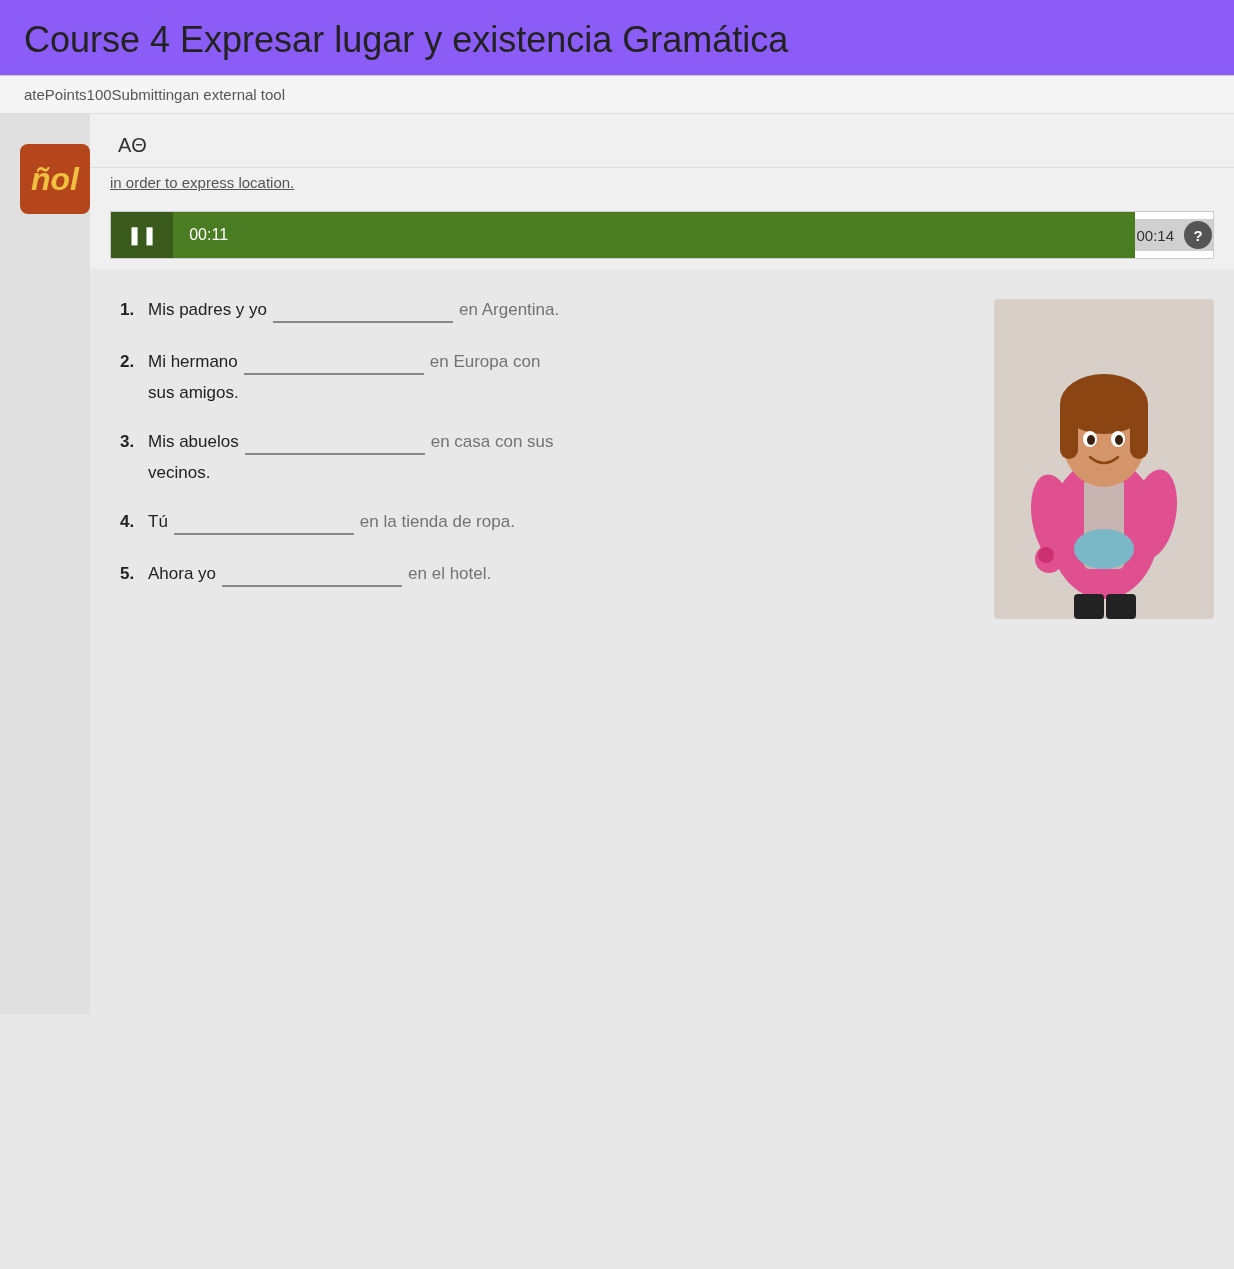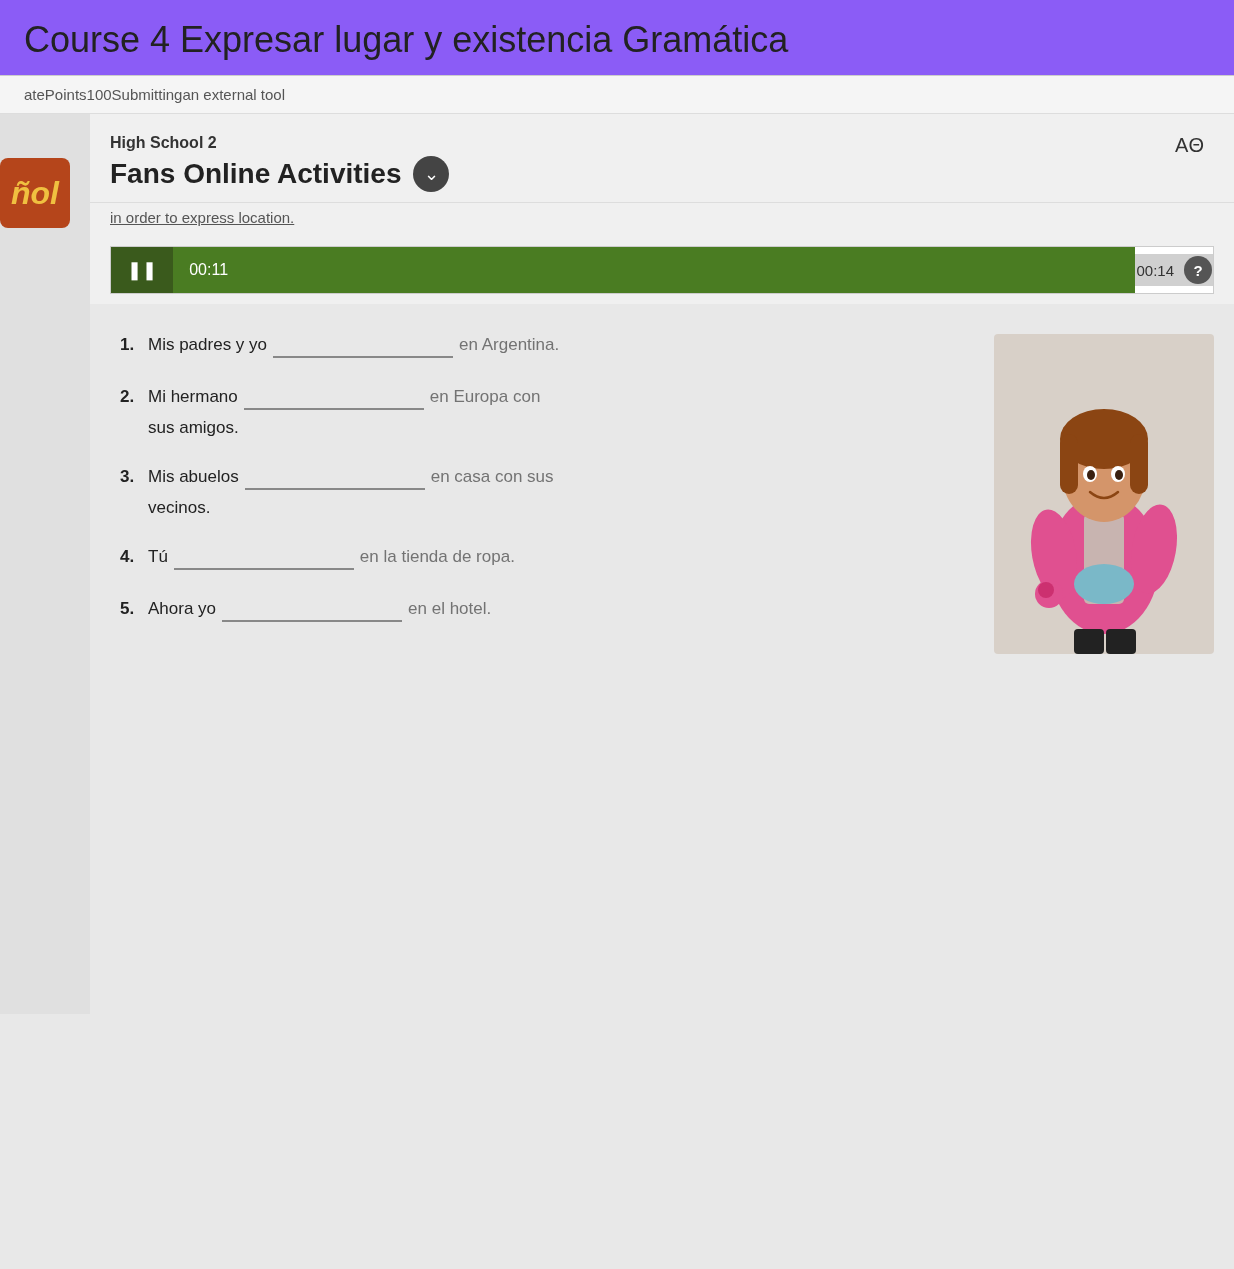"High School 2" div.activity-title-block { html: <div> <span>High School 2</span> <div> <span>Fans Online Activities</span> <button> <span>⌄</span> </button> </div> </div> -> none }
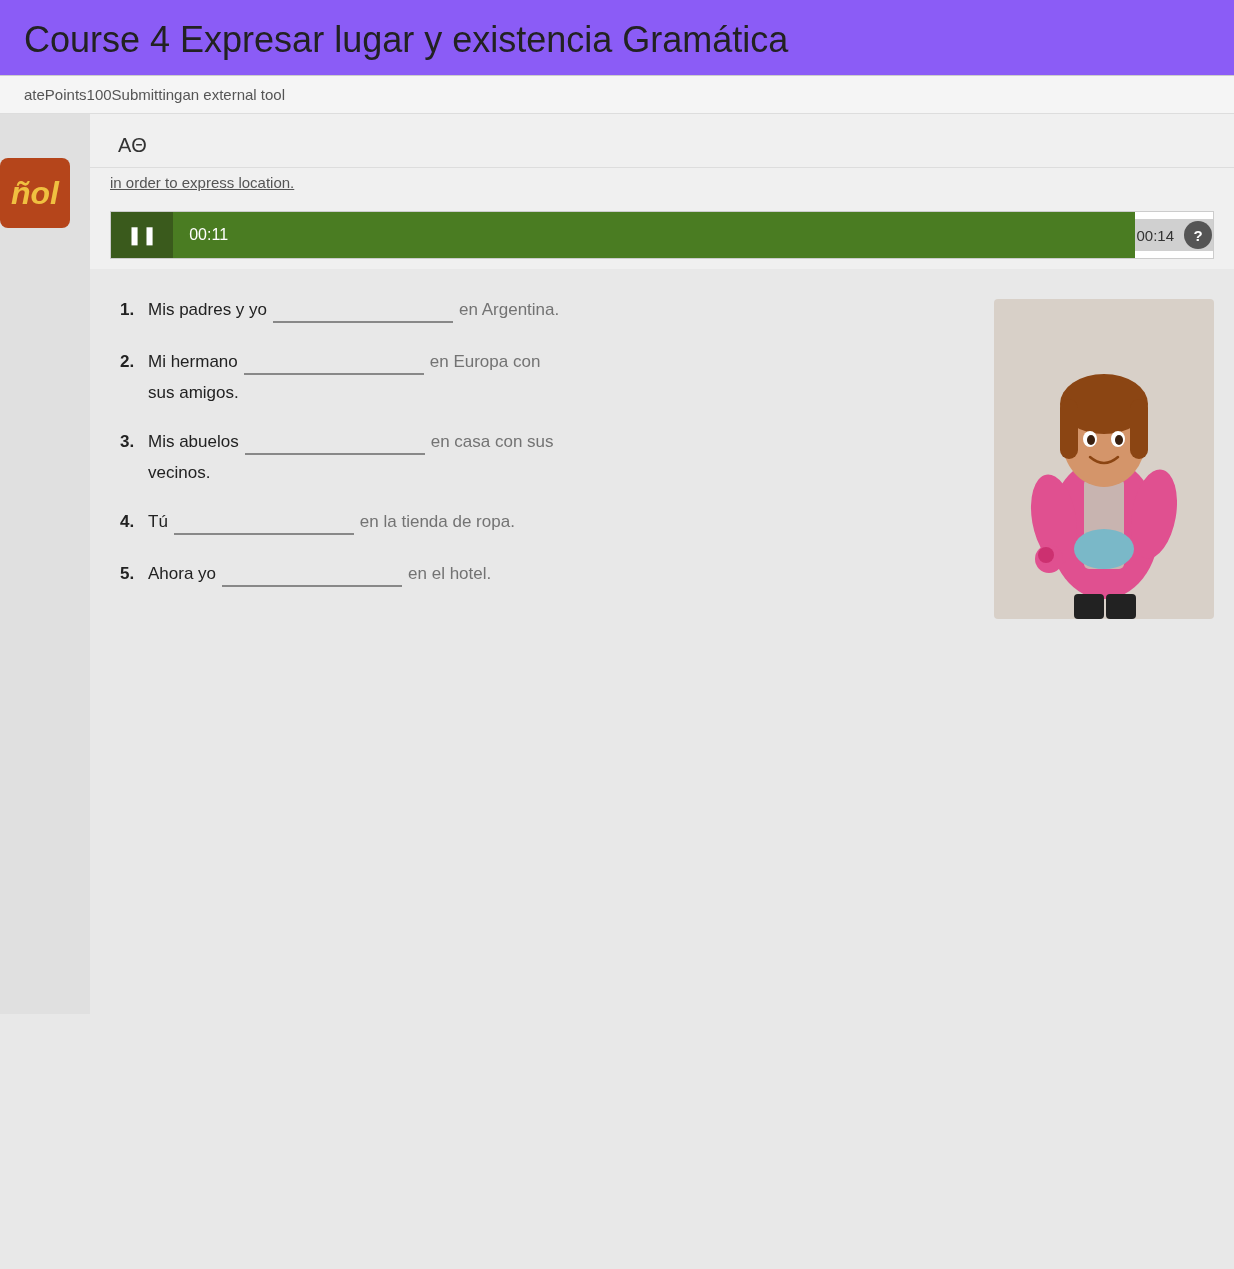"ñol" .left-sidebar { align-items: flex-start -> flex-end; padding-top: 44px -> 30px }
